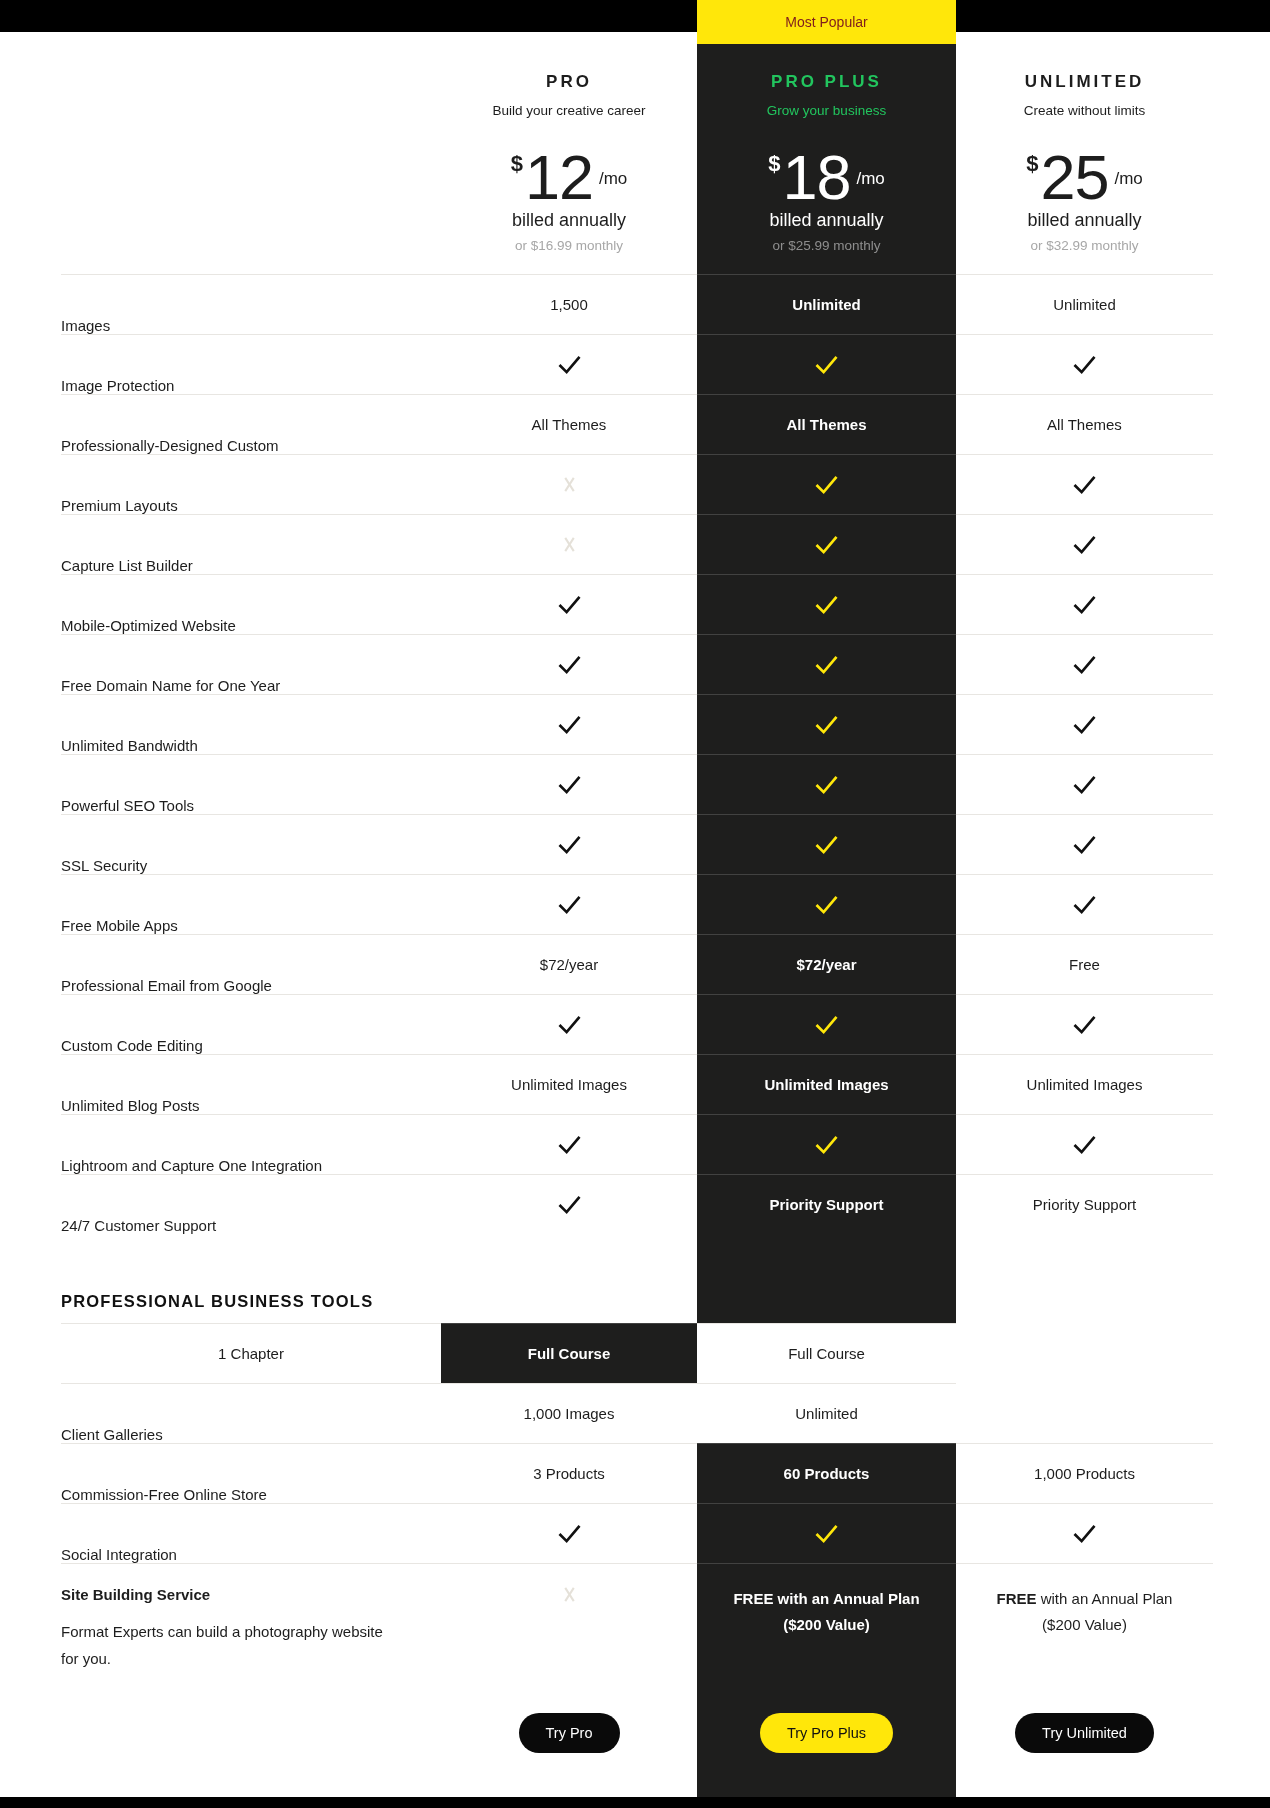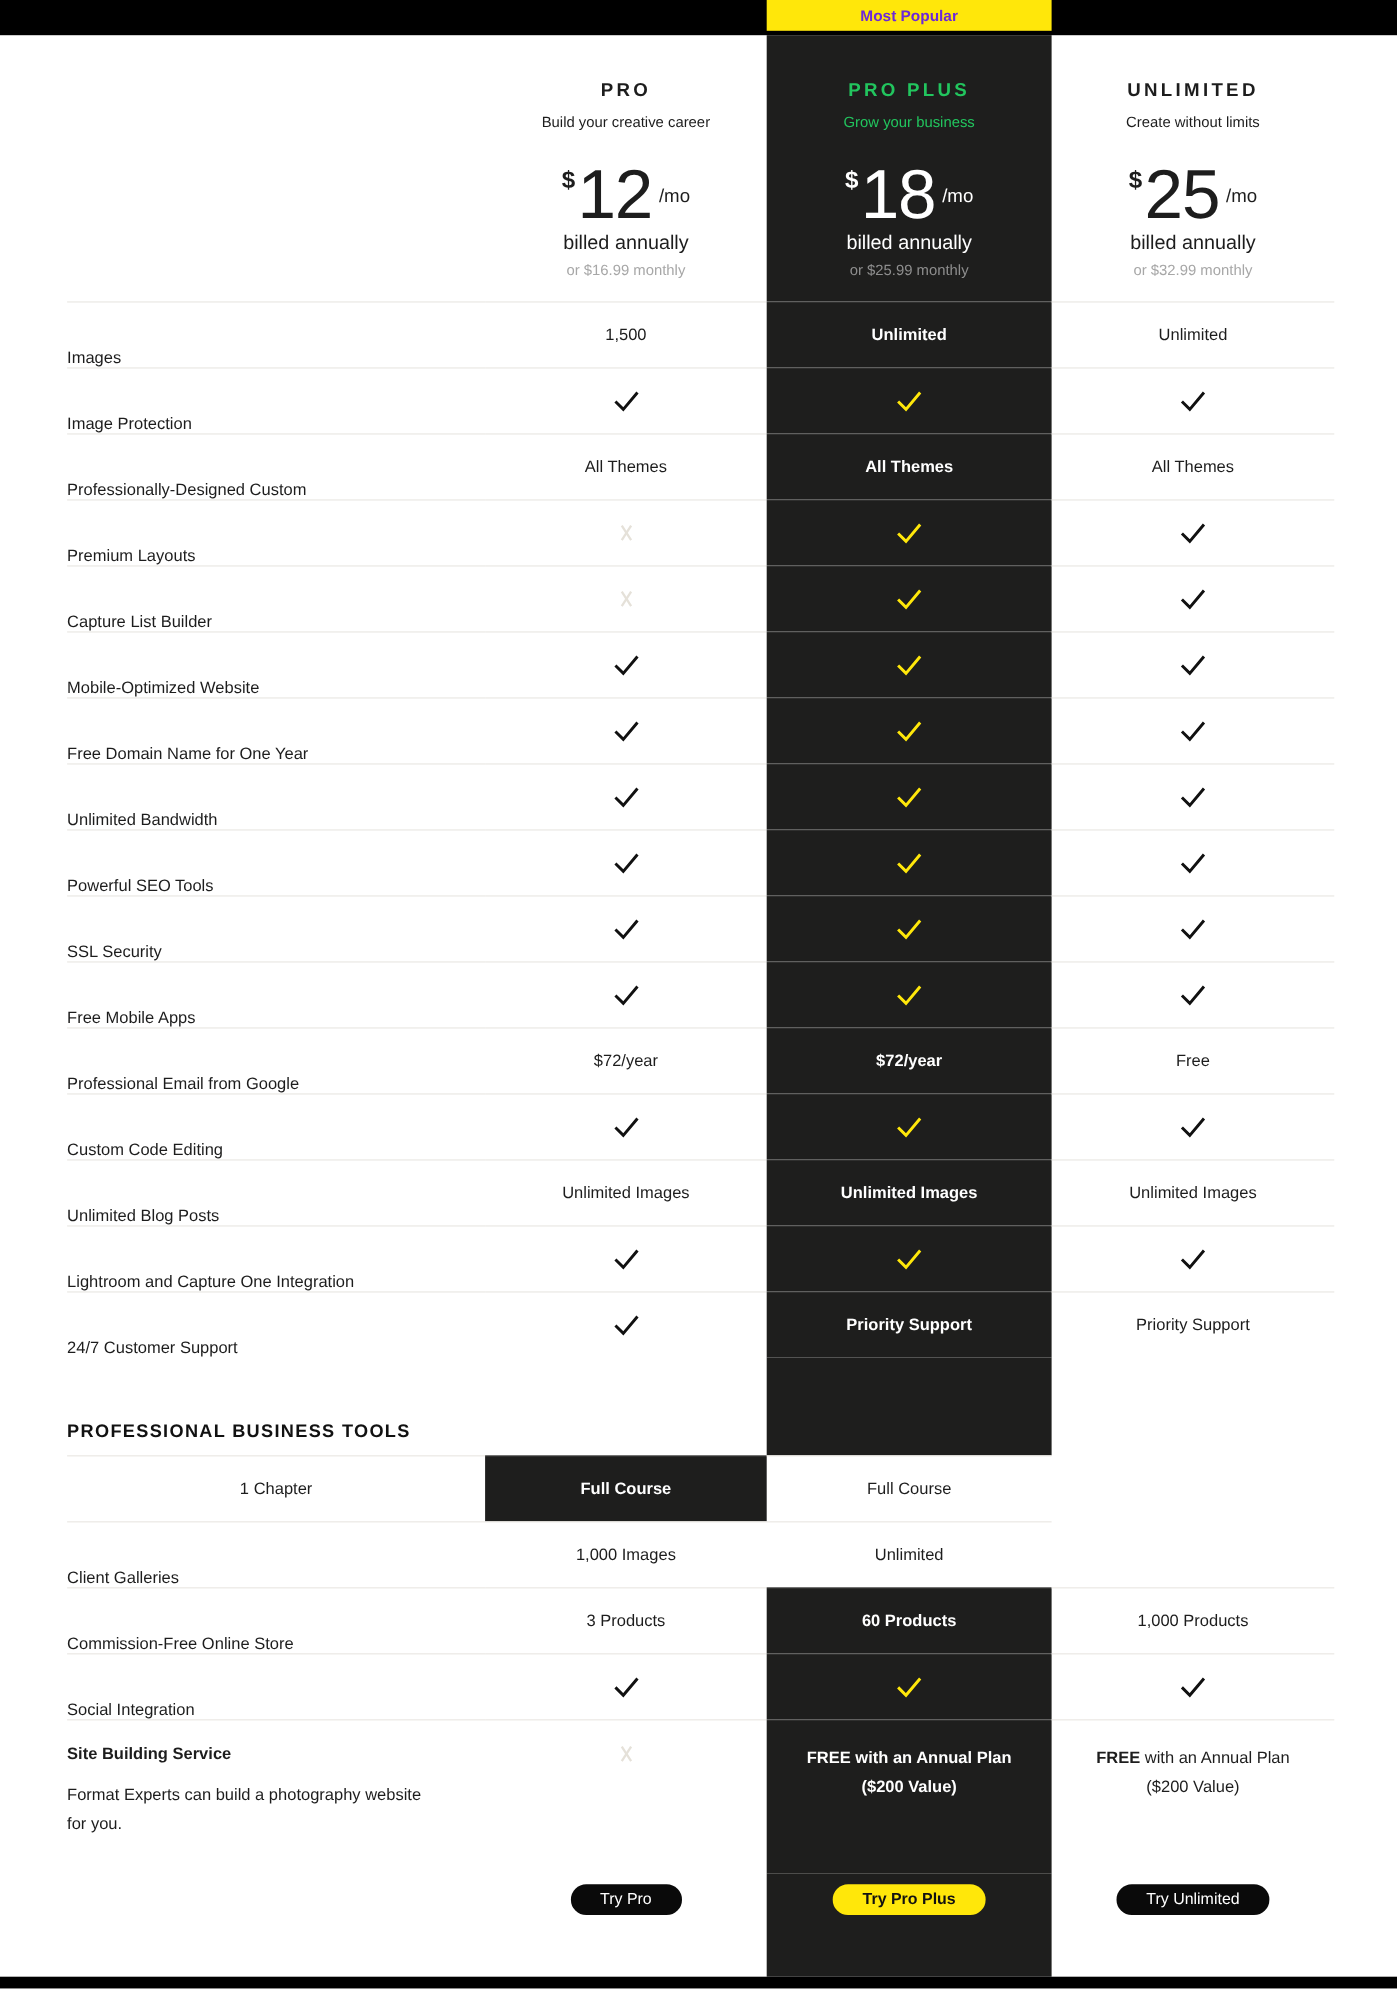"Most Popular" .badge { color: #6d28d9 -> #7f1d1d; font-weight: 700 -> 400; height: 28px -> 44px }
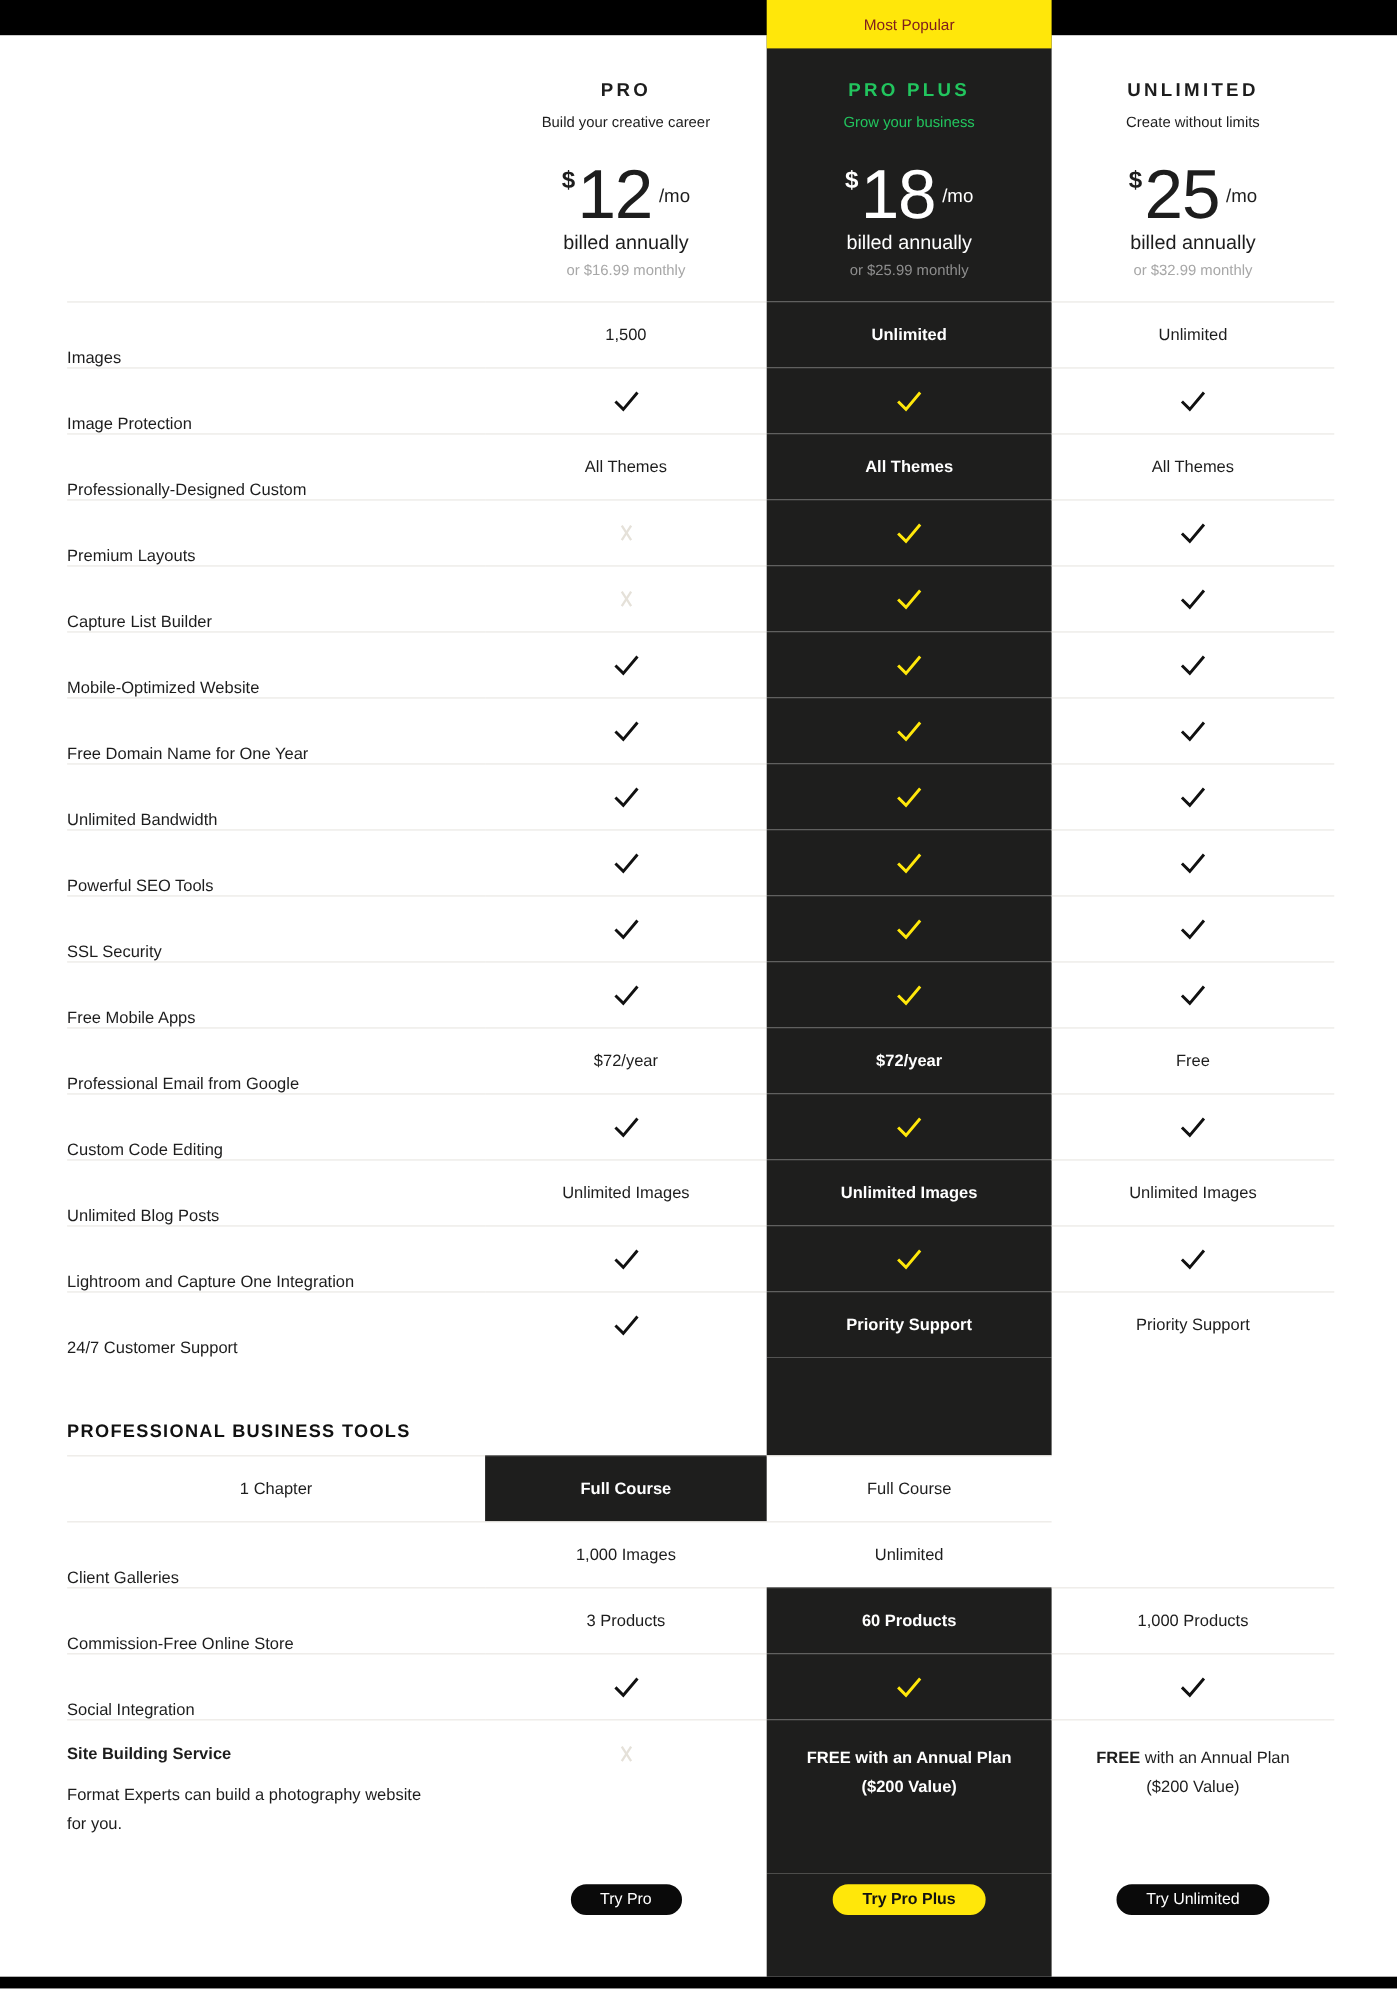"Try Pro" .btn { height: 28px -> 40px }
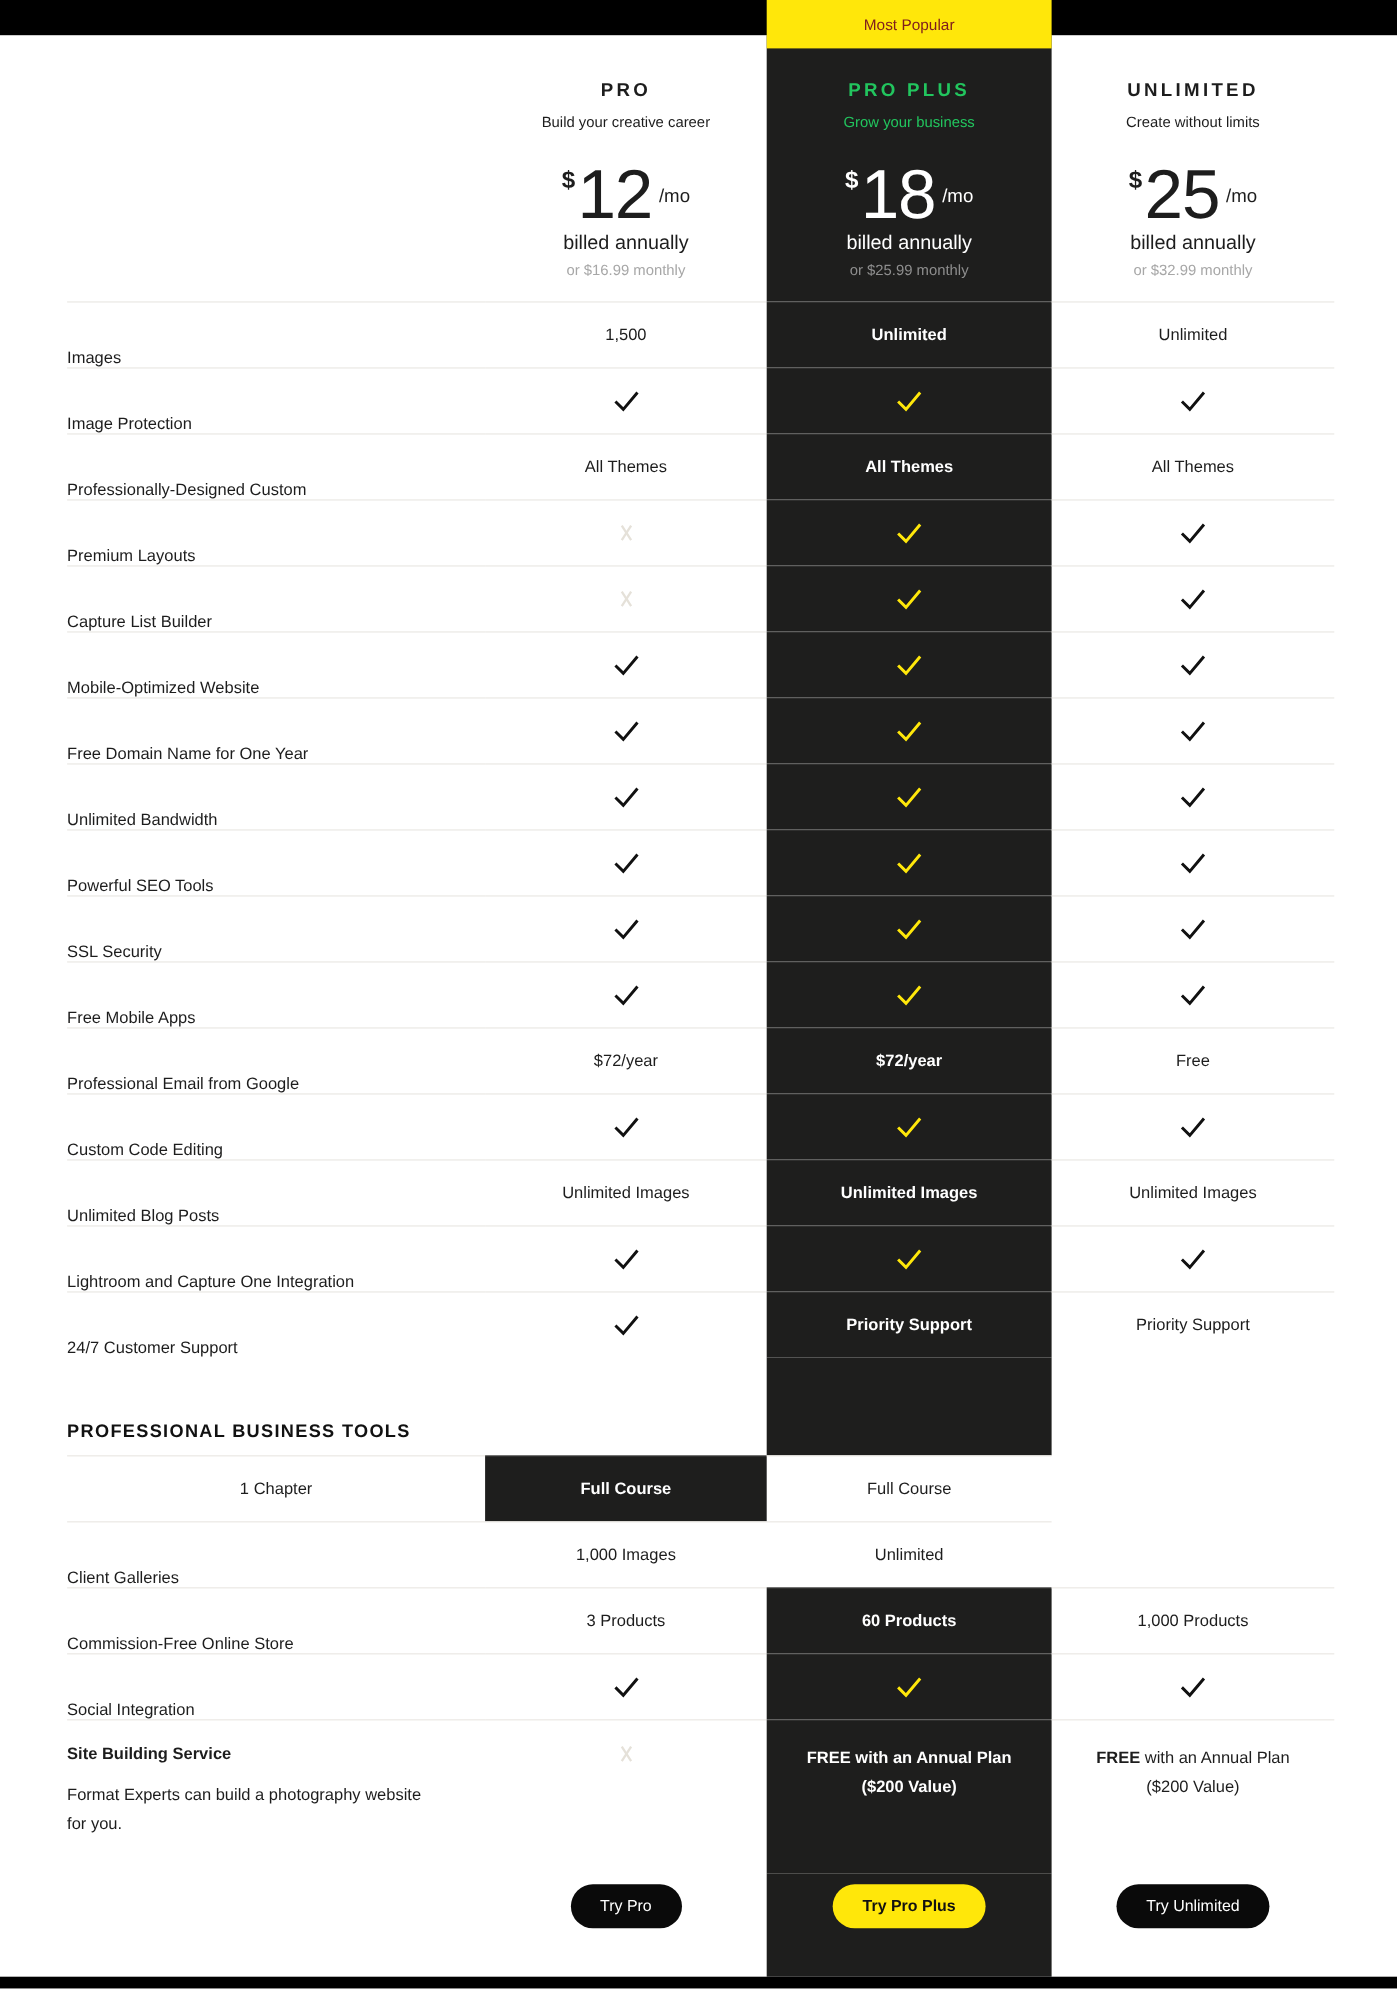"Try Pro Plus" .btn-yellow { font-weight: bold -> none }
